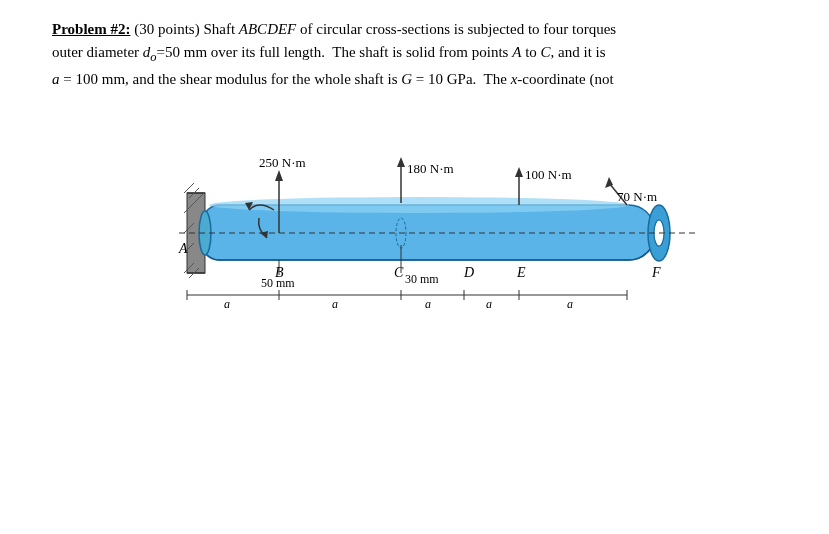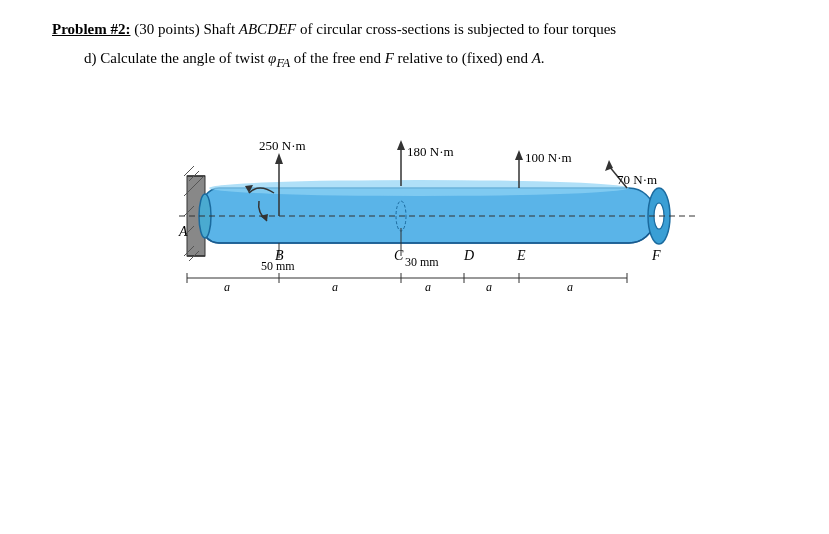"outer diameter do=50 mm over" p { html: none -> <p>outer diameter <span>d<sub>o</sub></span>=50 mm over its full length.&nbsp; The shaft is solid from points <span>A</span> to <span>C</span>, and it is</p> }
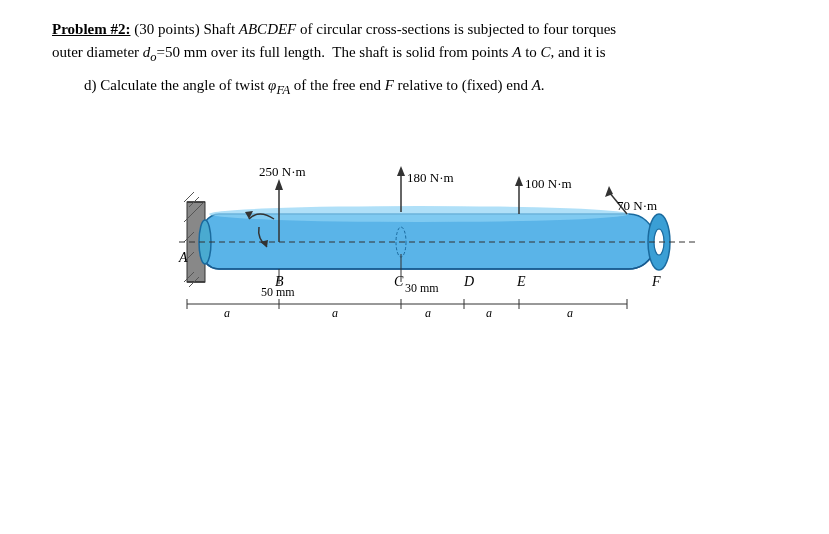"a = 100 mm, and" p { html: none -> <p><span>a</span> = 100 mm, and the shear modulus for the whole shaft is <span>G</span> = 10 GPa.&nbsp; The <span>x</span>-coordinate (not</p> }
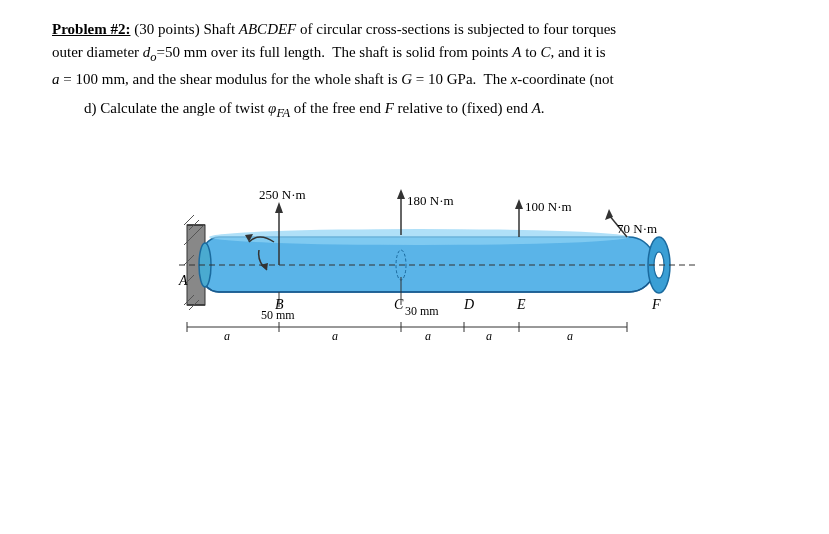"d) Calculate the angle of" p.sub-question { html: <p>d) Calculate the angle of twist <span>φ<sub>FA</sub></span> of the free end <span>F</span> relative to (fixed) end <span>A</span>.</p> -> none }
